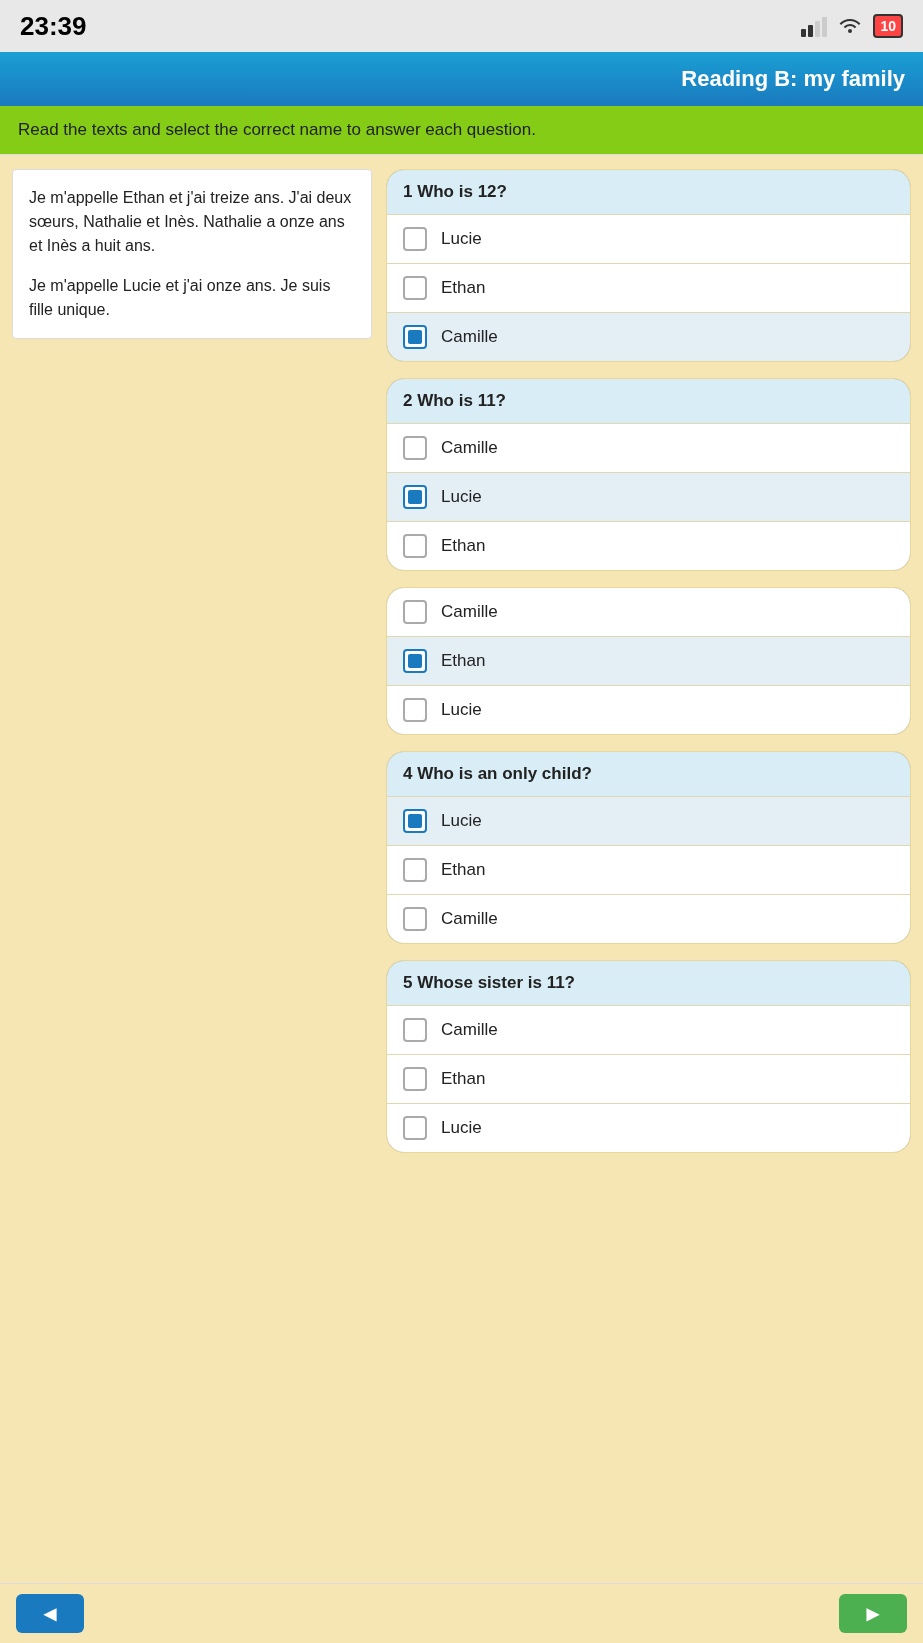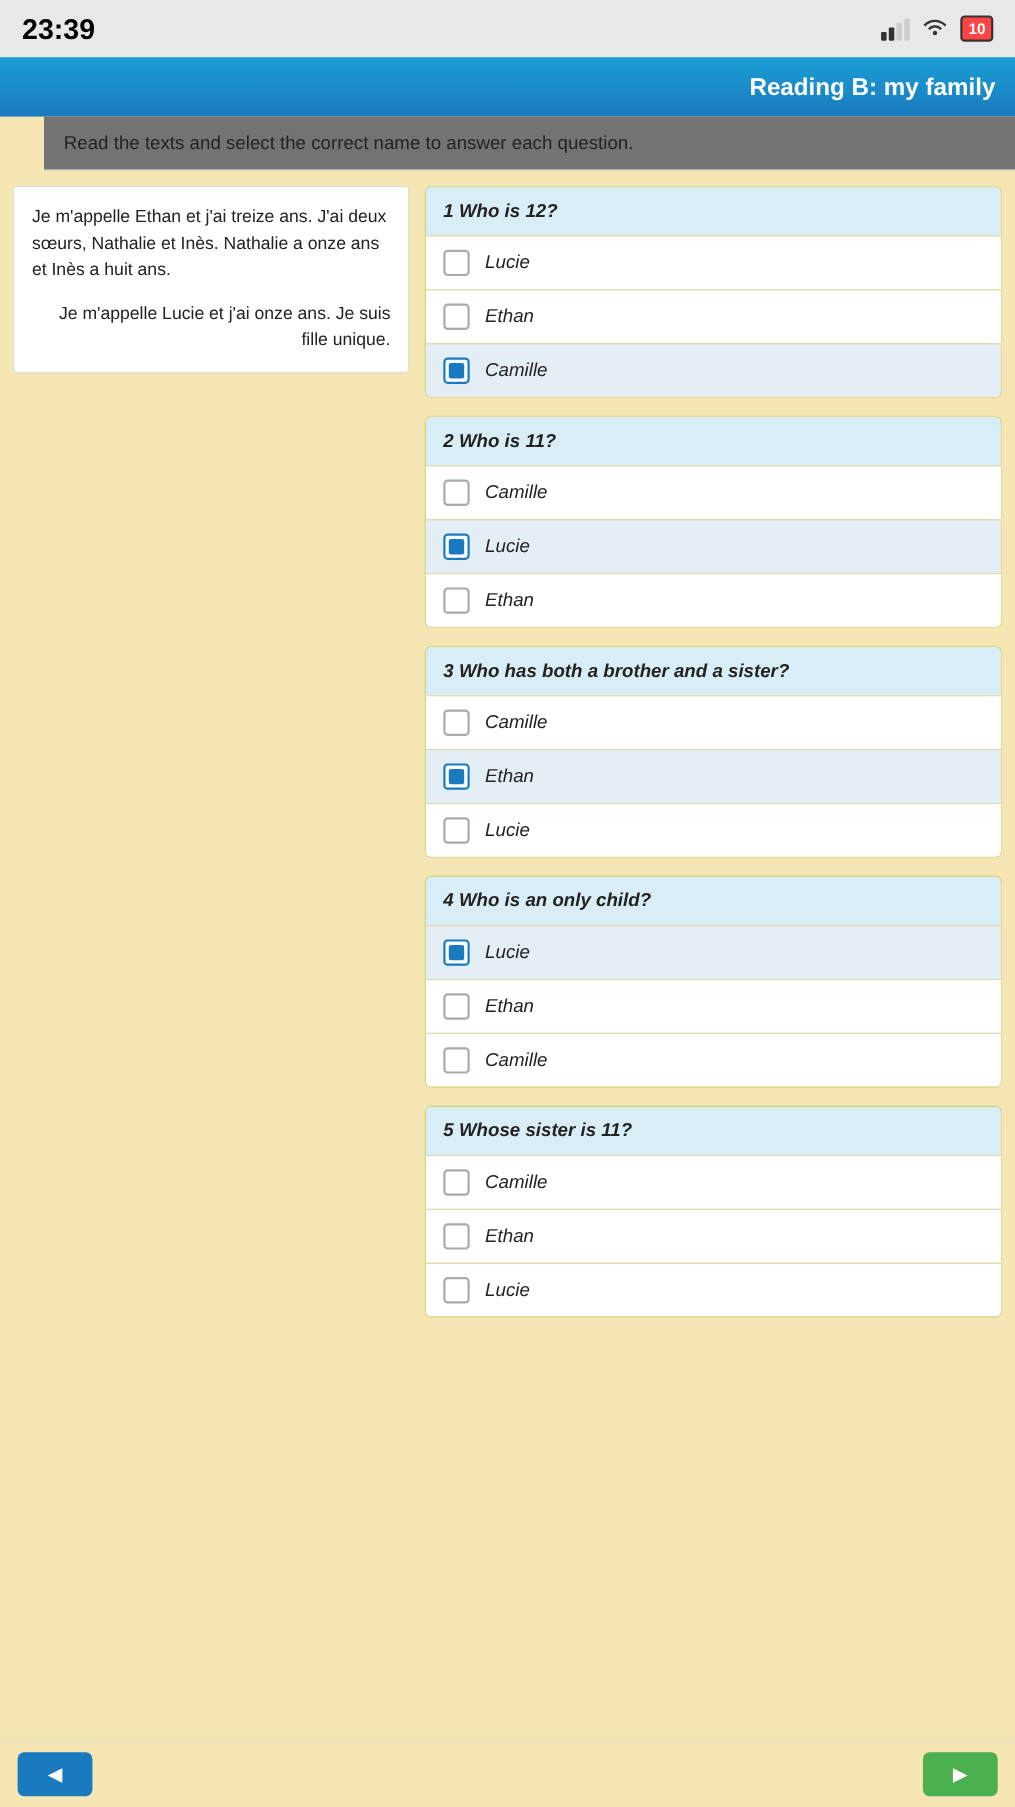"Read the texts and select" .instructions { background: #737373 -> #84cc16; margin-left: 40px -> none }
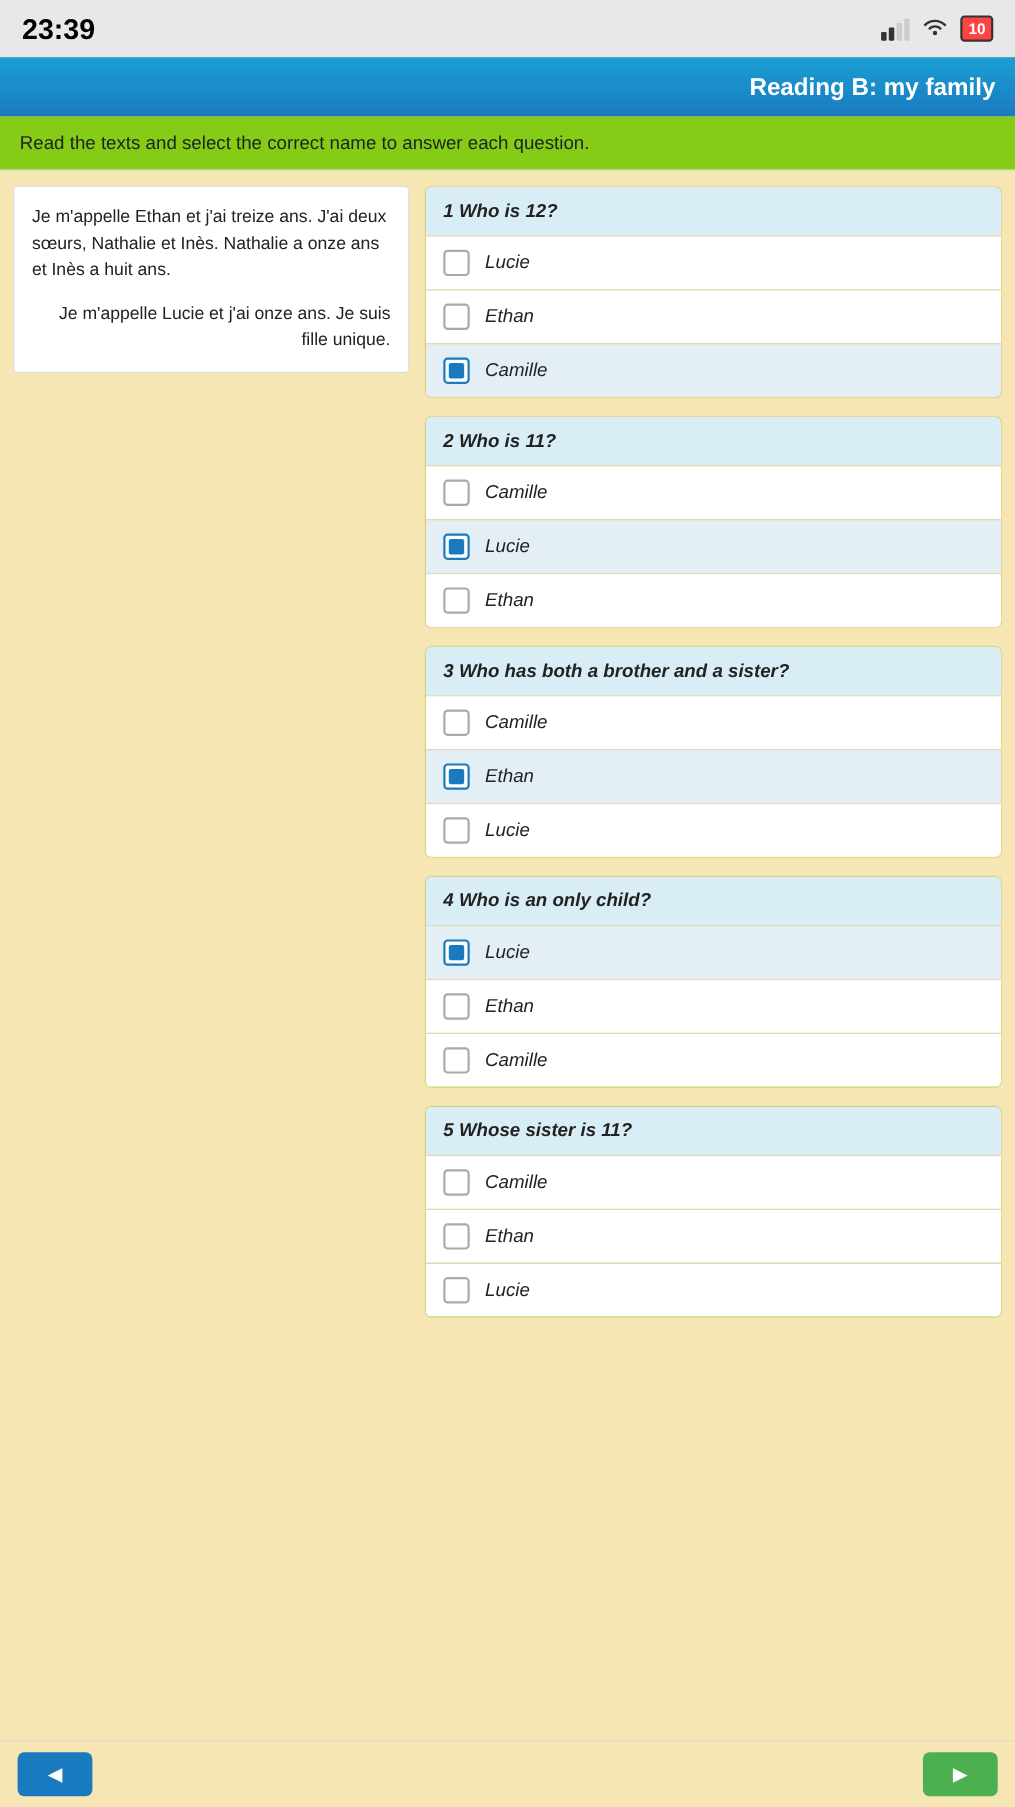"1 Who is 12?" .question-block { background: #84cc16 -> #a3a3a3; border-radius: 6px -> 18px; font-style: italic -> none }
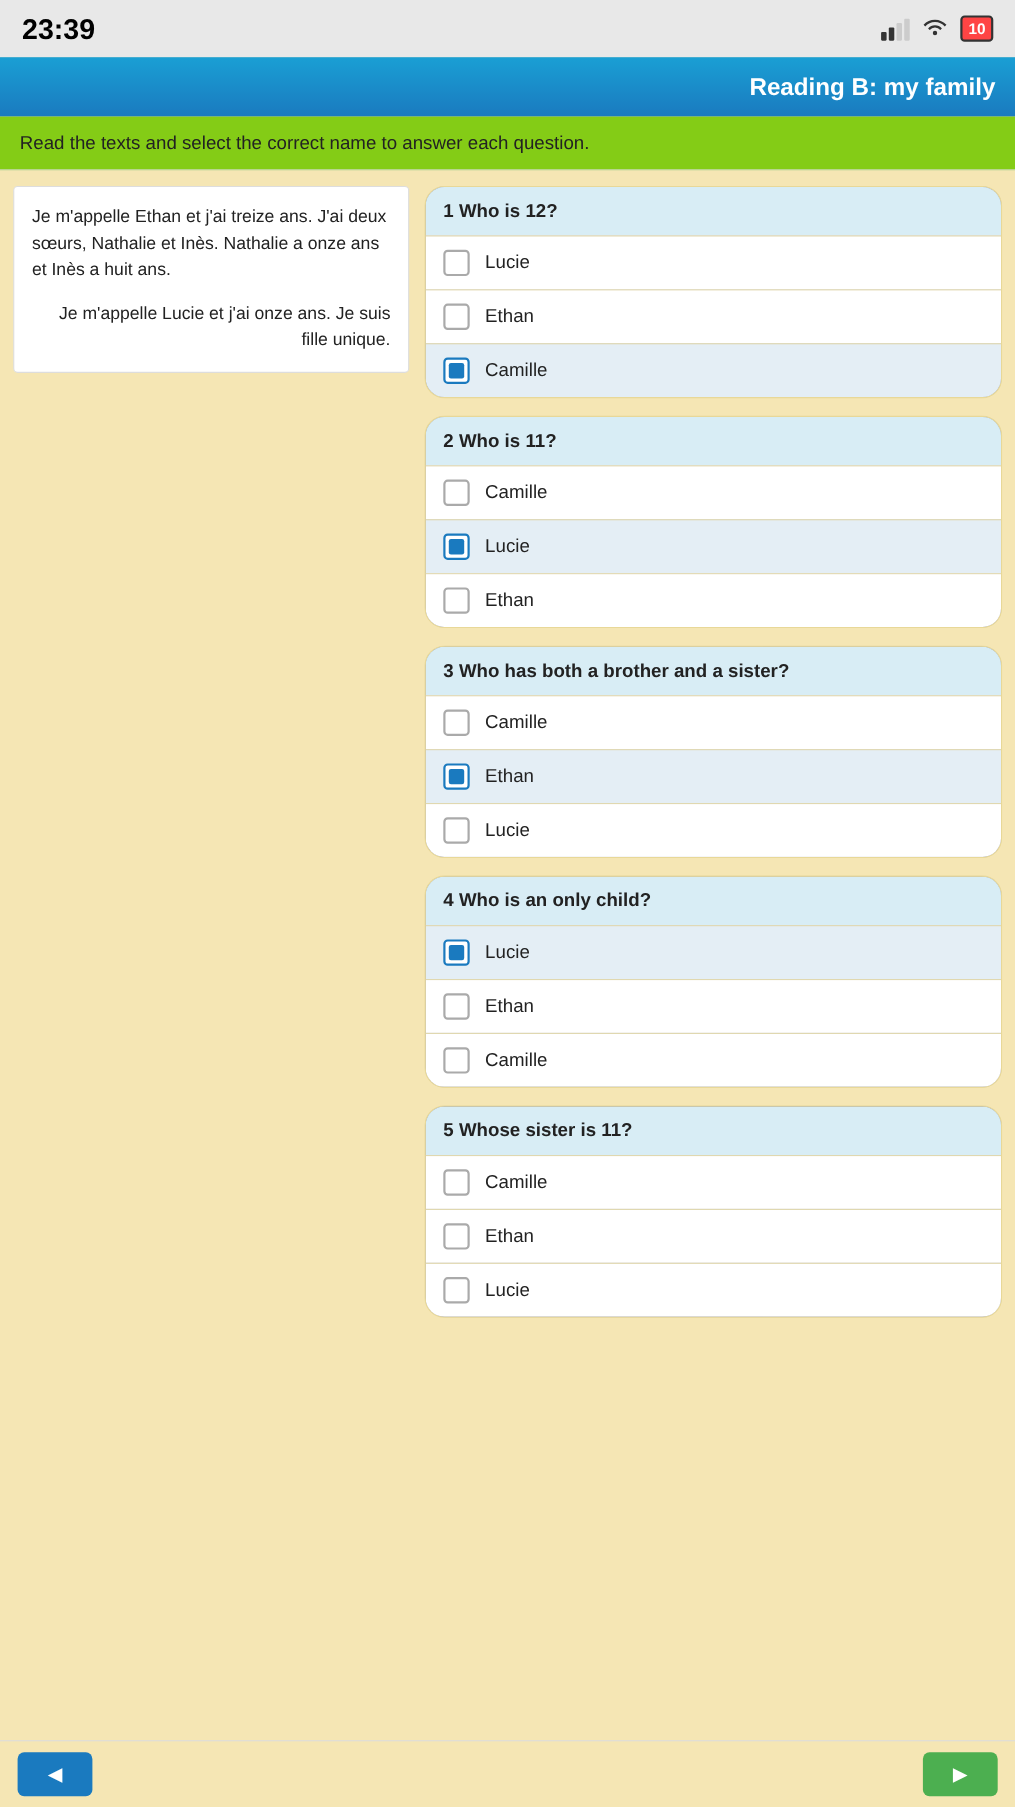"Je m'appelle Lucie et j'ai" .text-panel p:last-child { text-align: right -> none }
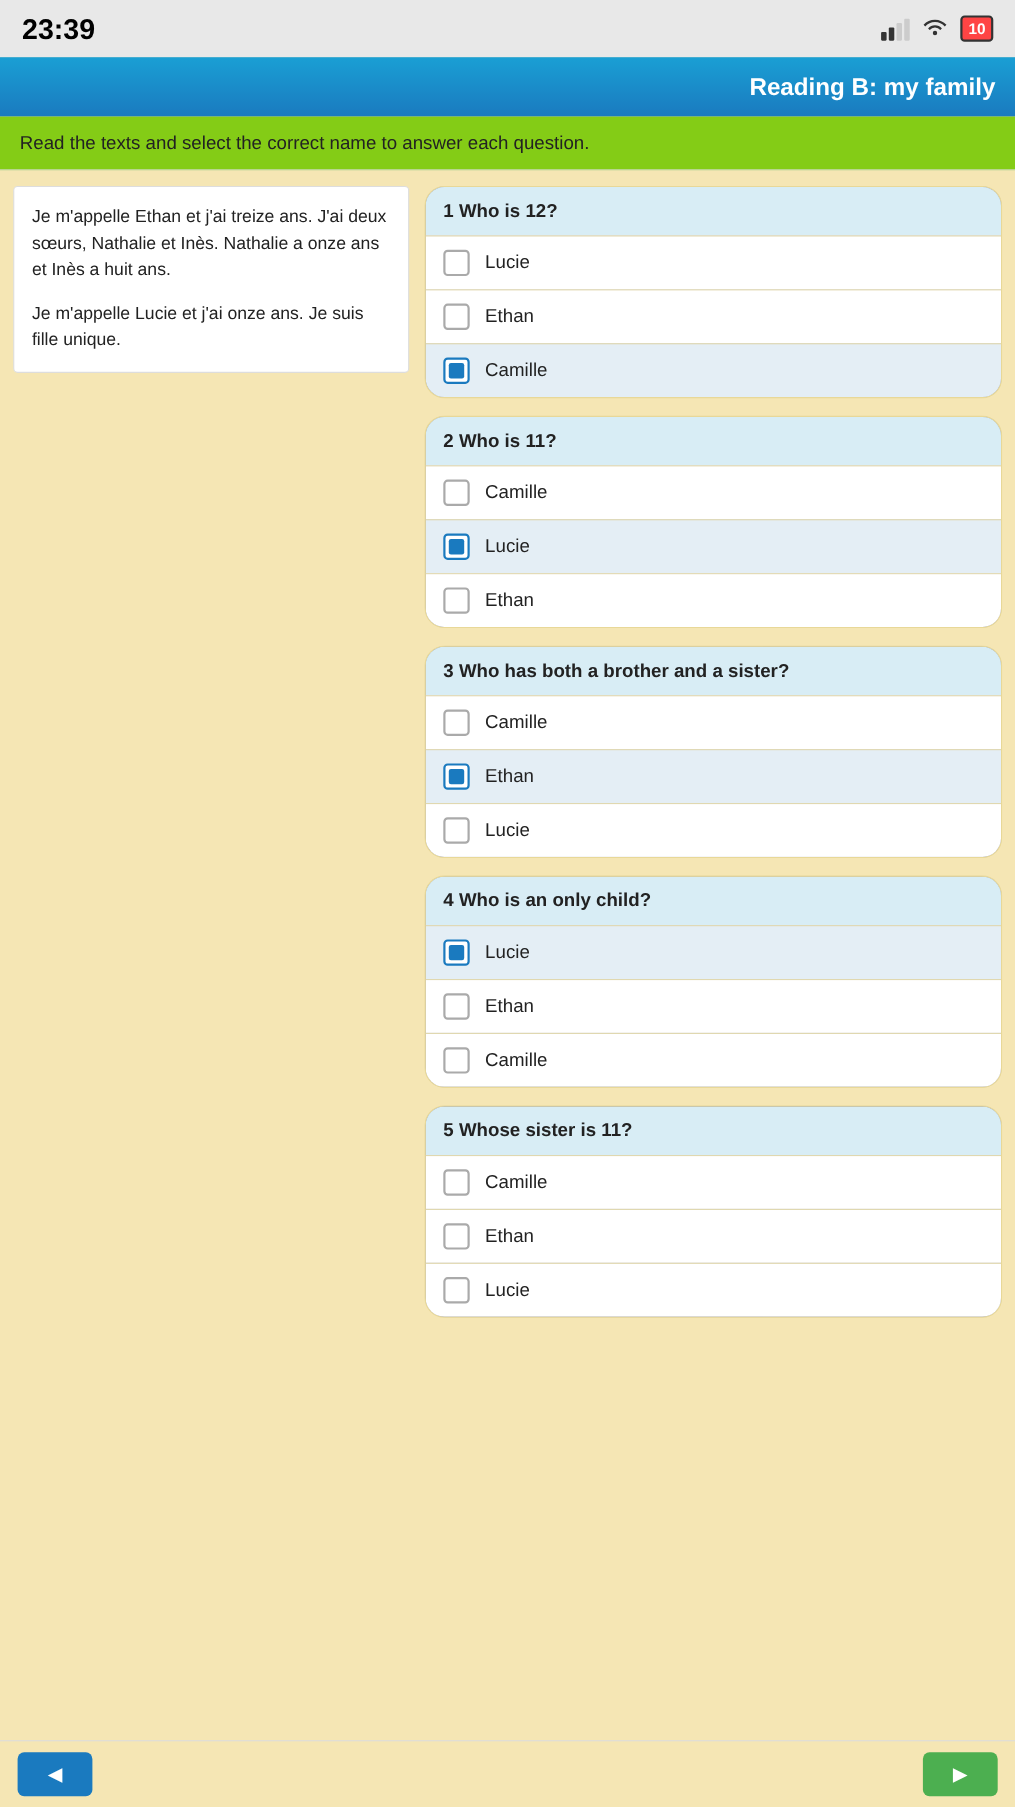"3 Who has both a" div.question-header { html: <div><span>3</span> Who has both a brother and a sister?</div> -> none }
